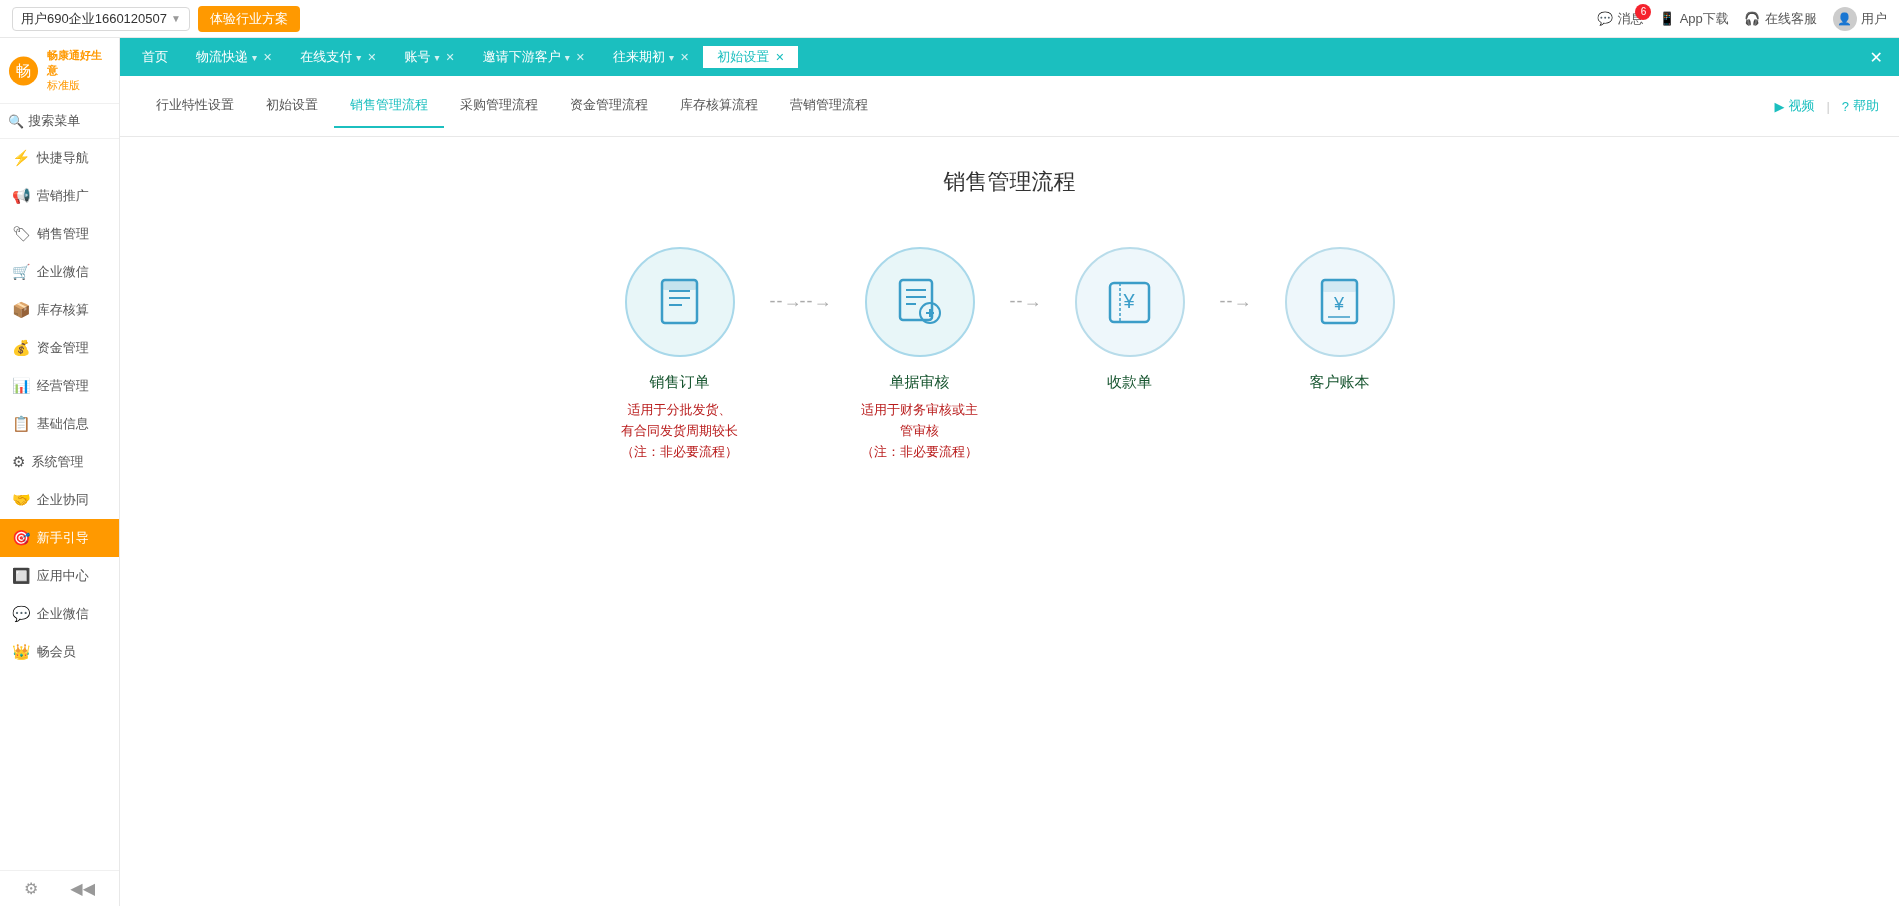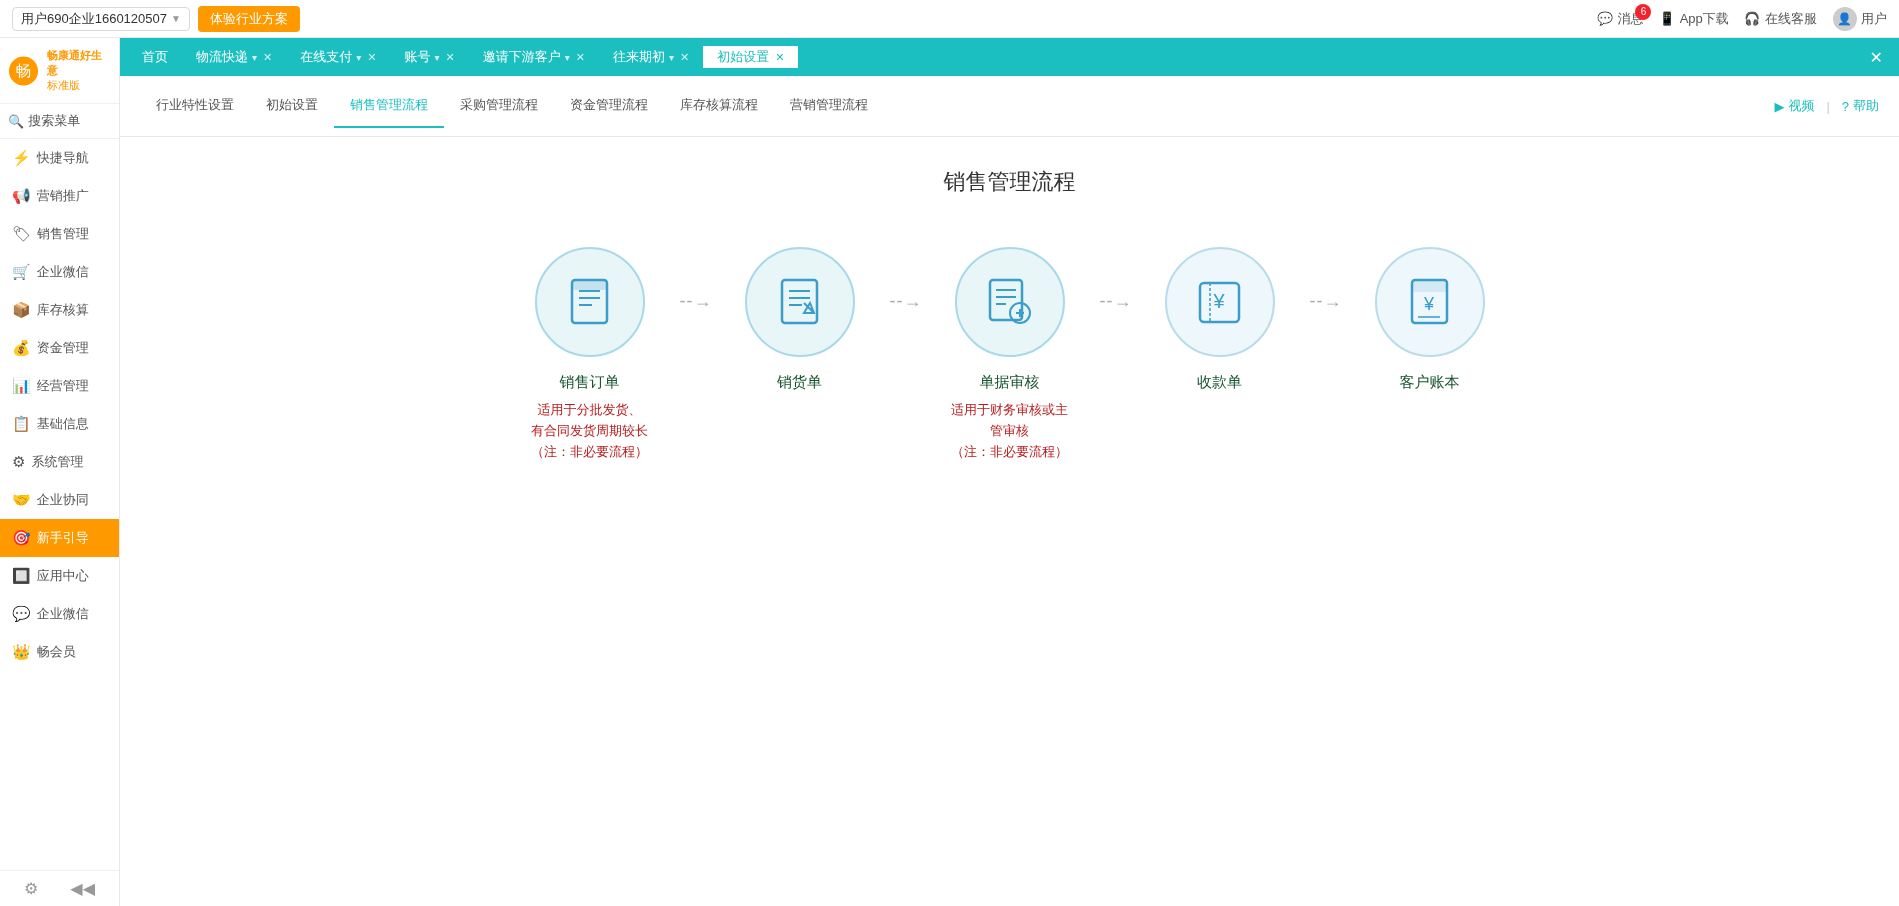"销货单" div.flow-item { html: <div> <div> <svg> <rect></rect> <line></line> <line></line> <line></line> <path></path> </svg> </div> <div>销货单</div> <div></div> </div> -> none }
